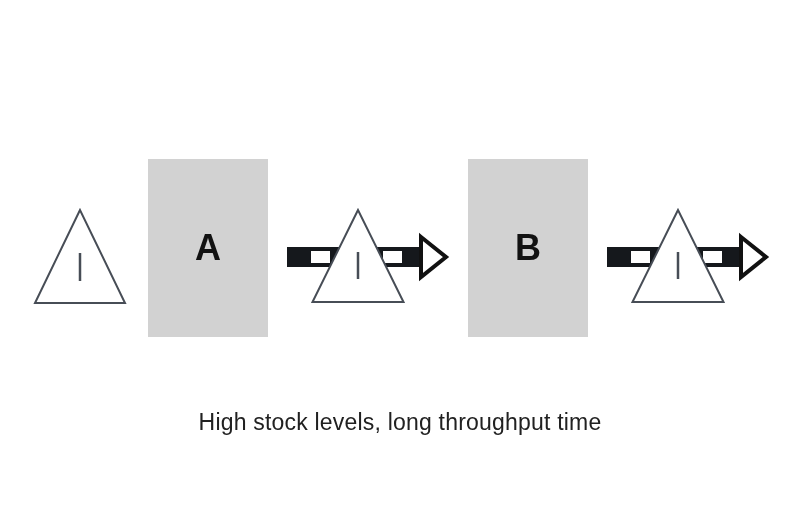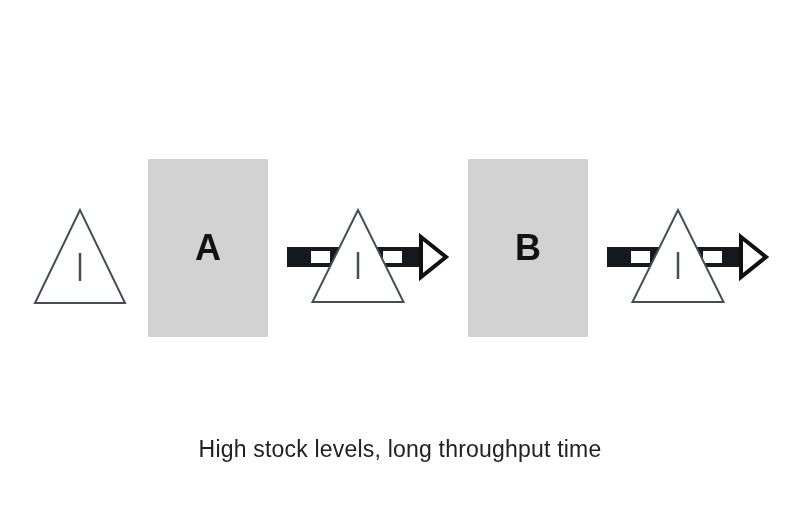"High stock levels, long throughput" .caption { top: 436px -> 409px }
